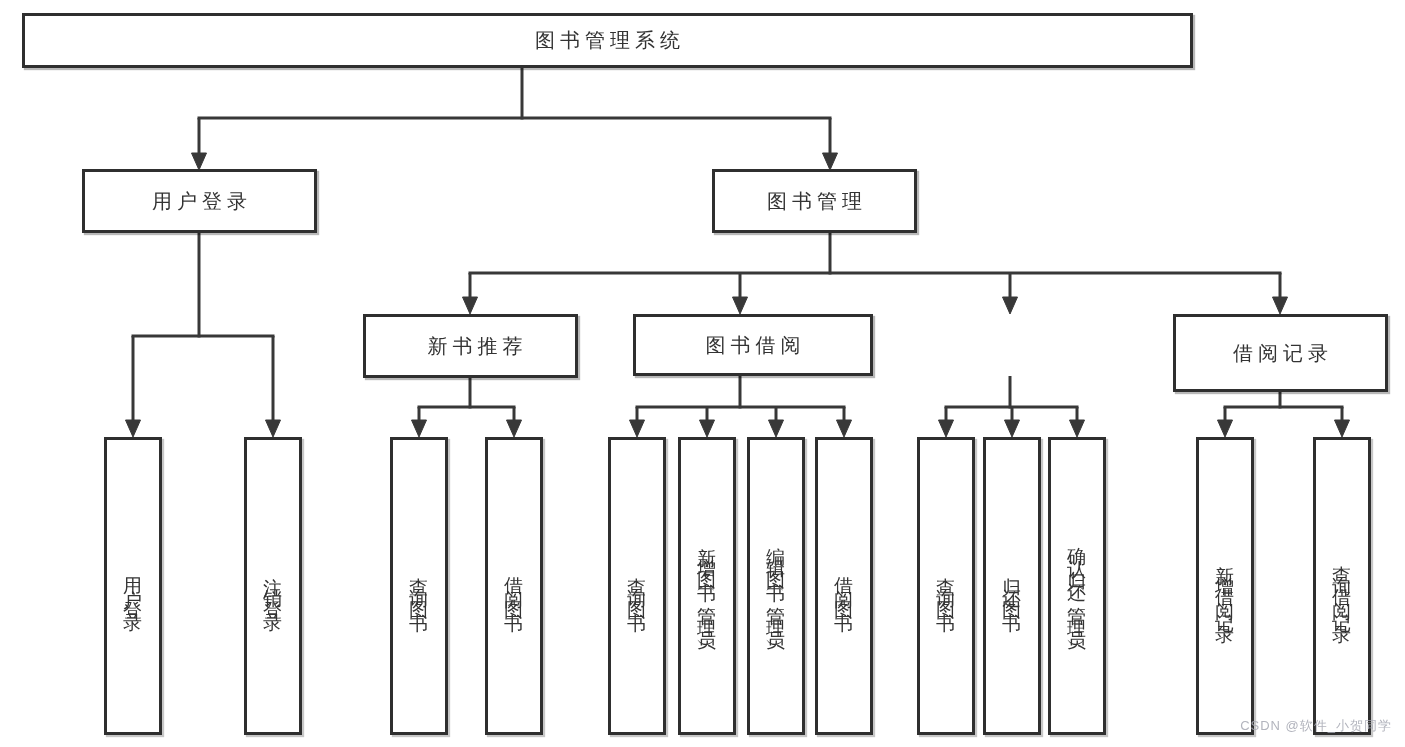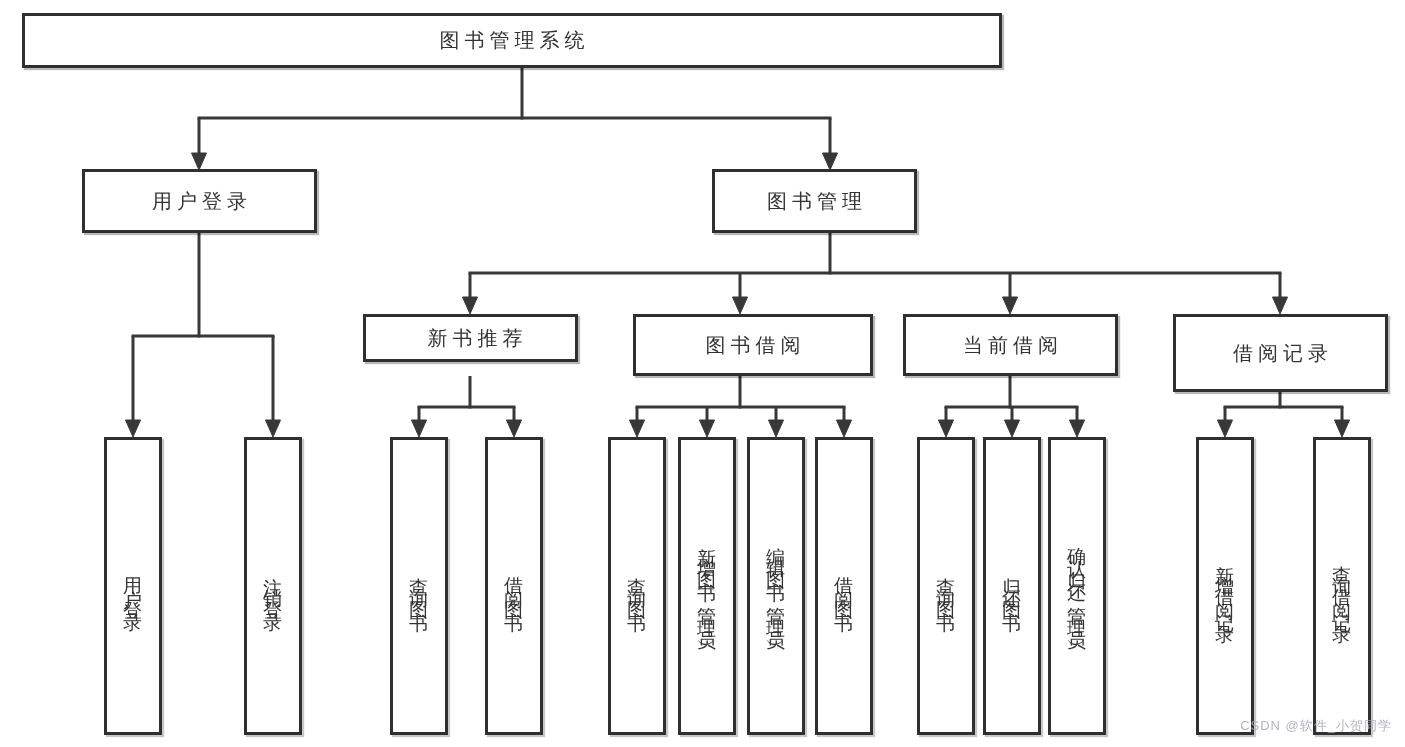"图书管理系统" div.node { width: 980px -> 1171px }
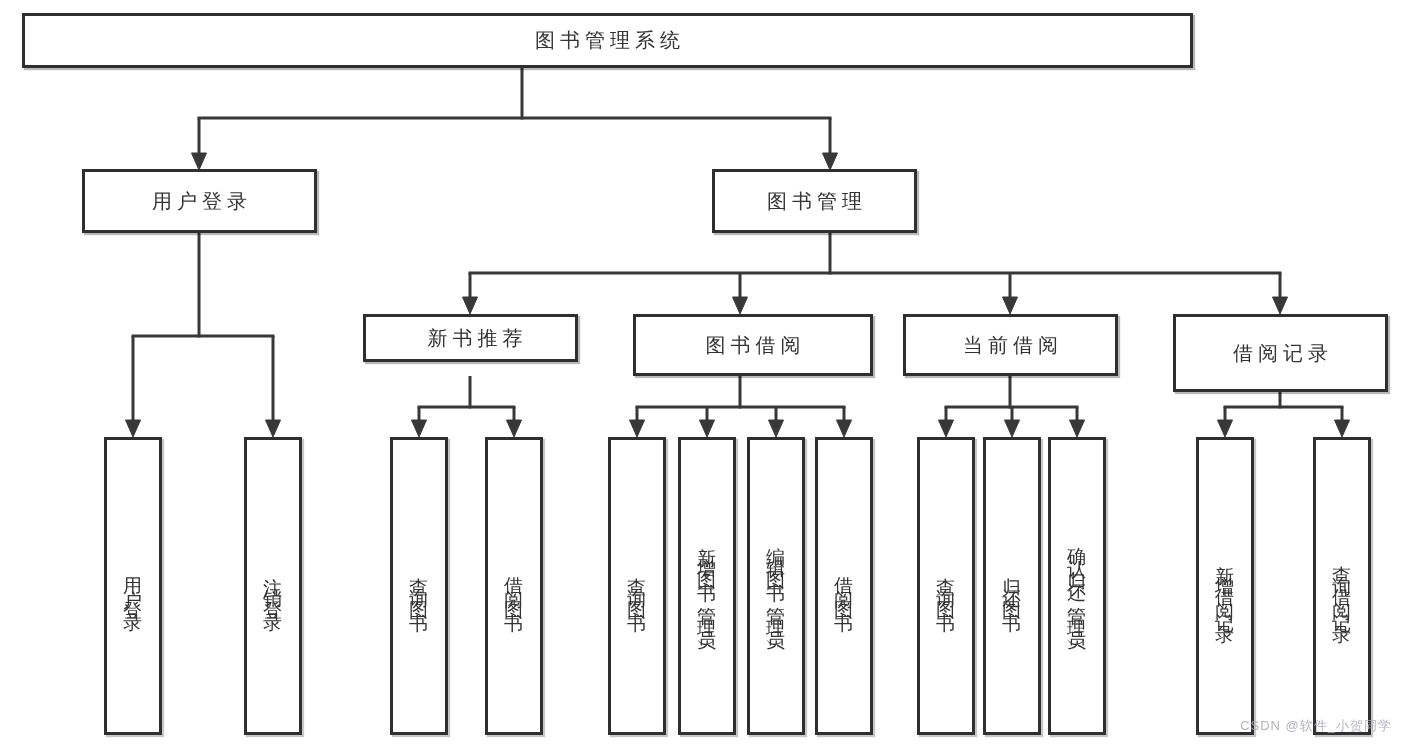"新书推荐" div.node { height: 48px -> 64px }
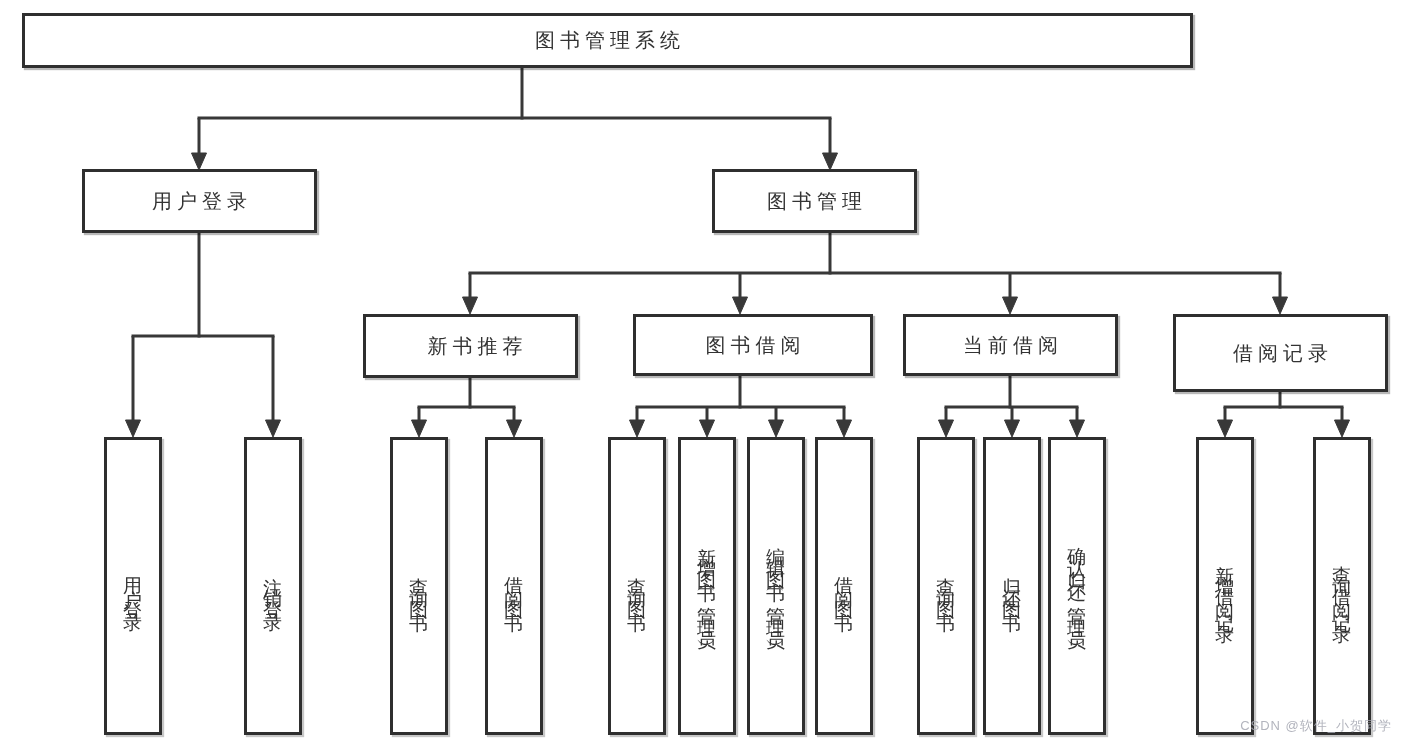"当前借阅" div.node { html: <div>当前借阅</div> -> none }
